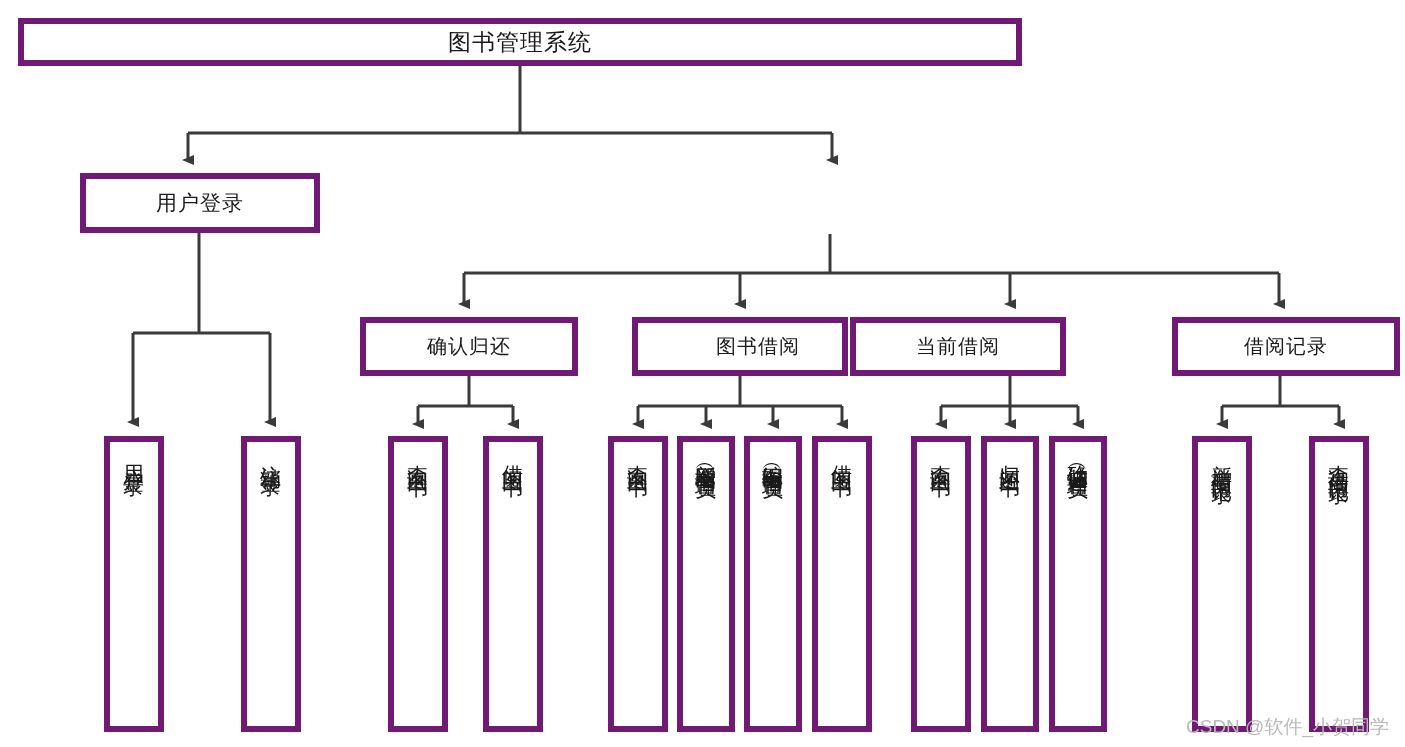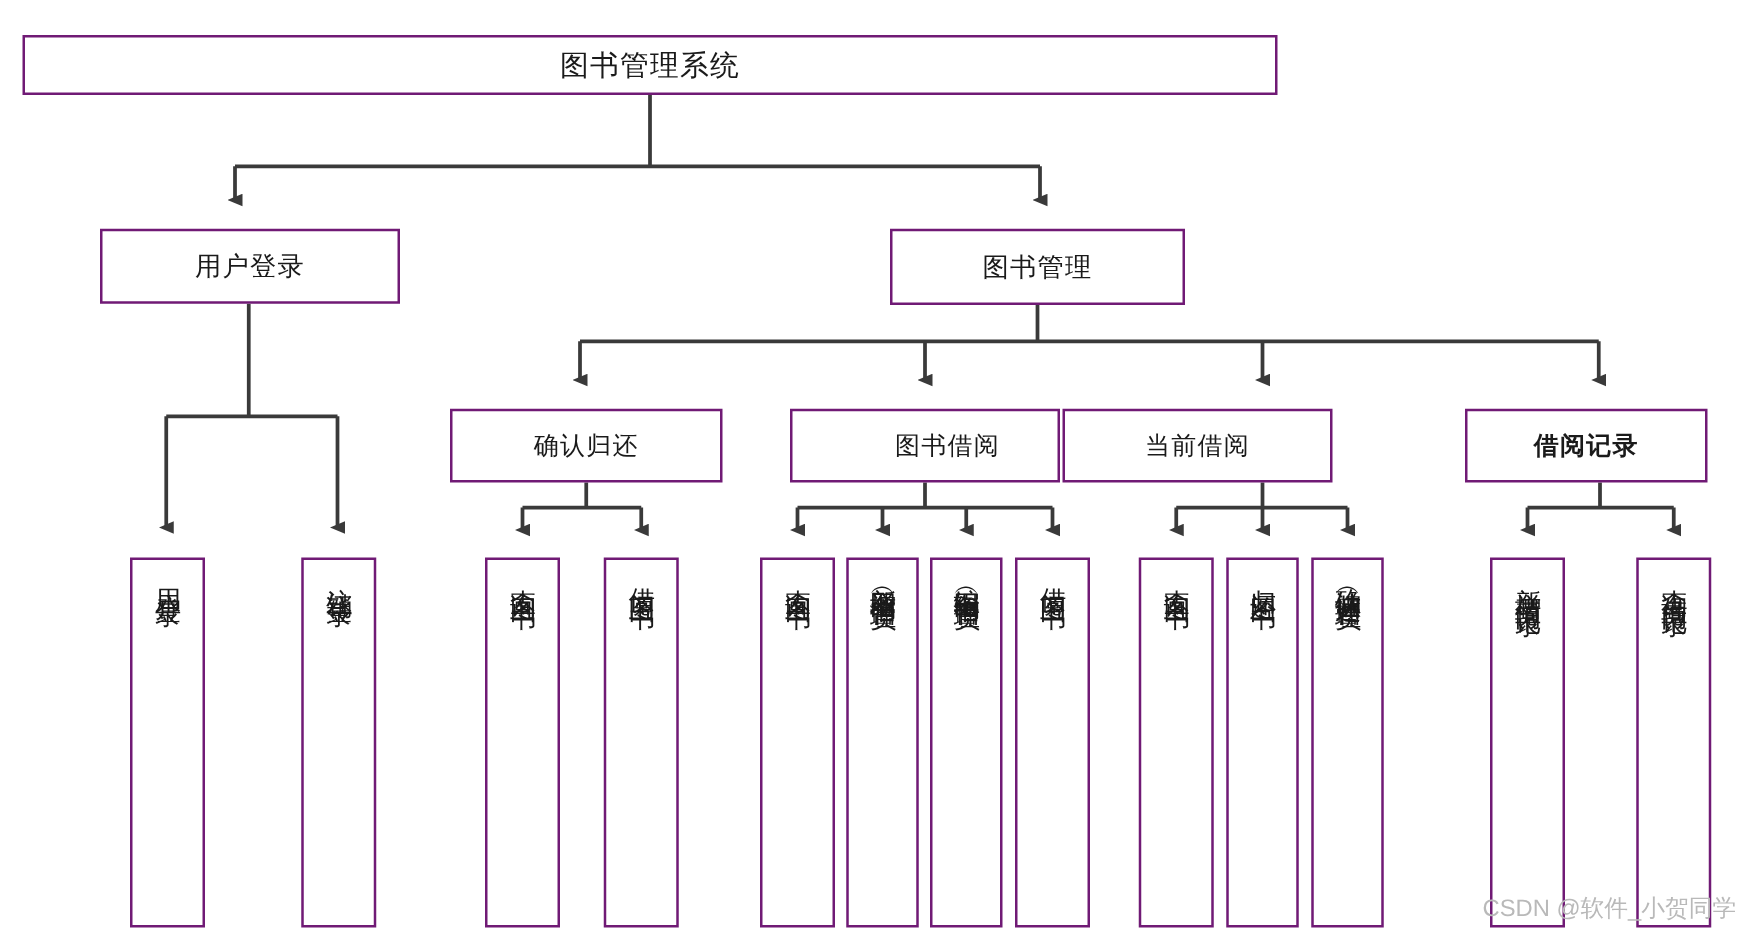"图书管理系统" .node { border: 2px solid #701a75 -> 6px solid #701a75; margin-top: 10px -> none }
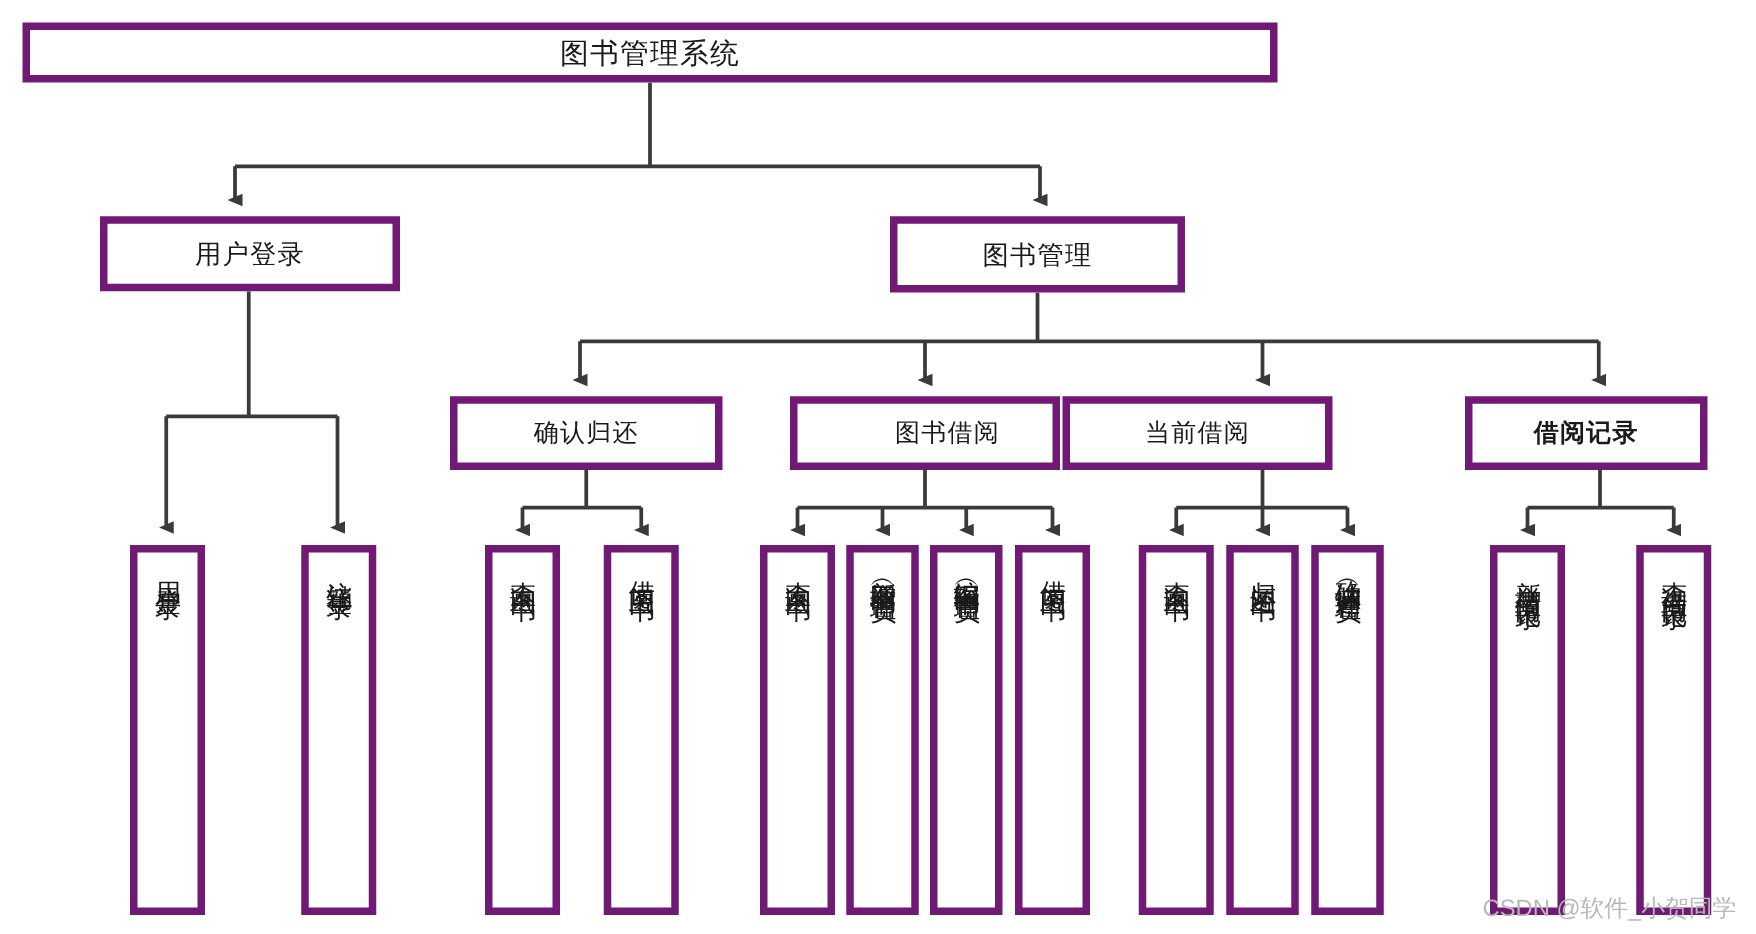"图书管理" div.node { html: <div> <span>图书管理</span> </div> -> none }
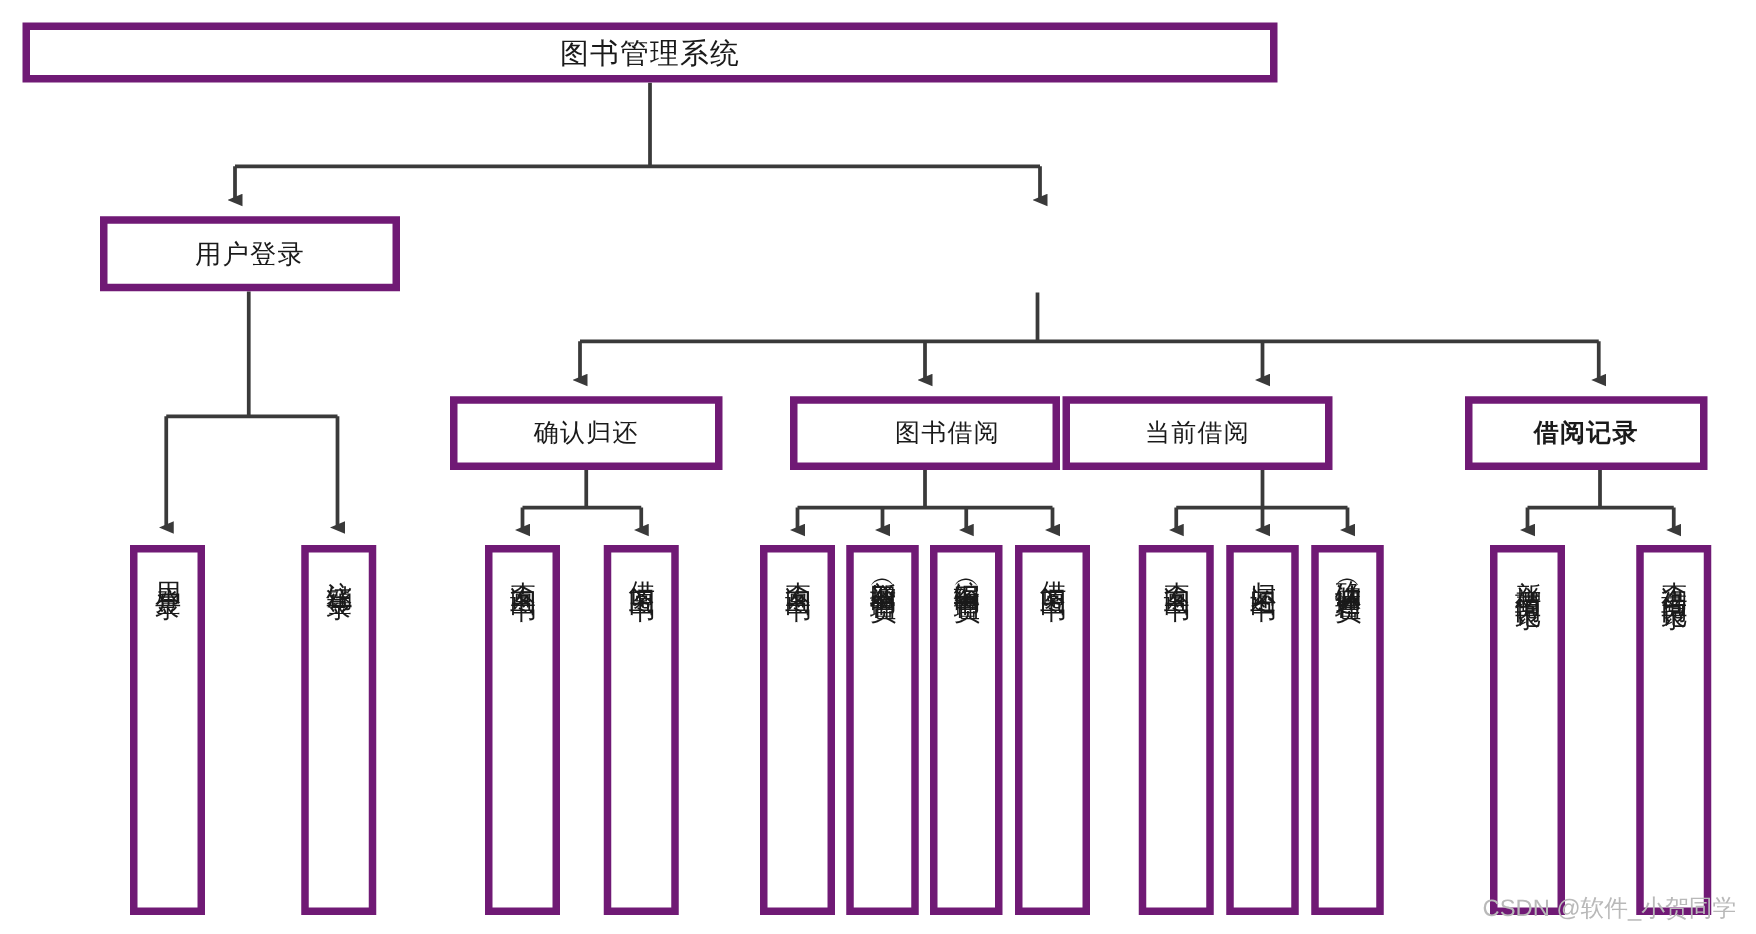"借阅记录" div.node { font-weight: bold -> none; width: 194px -> 228px }
